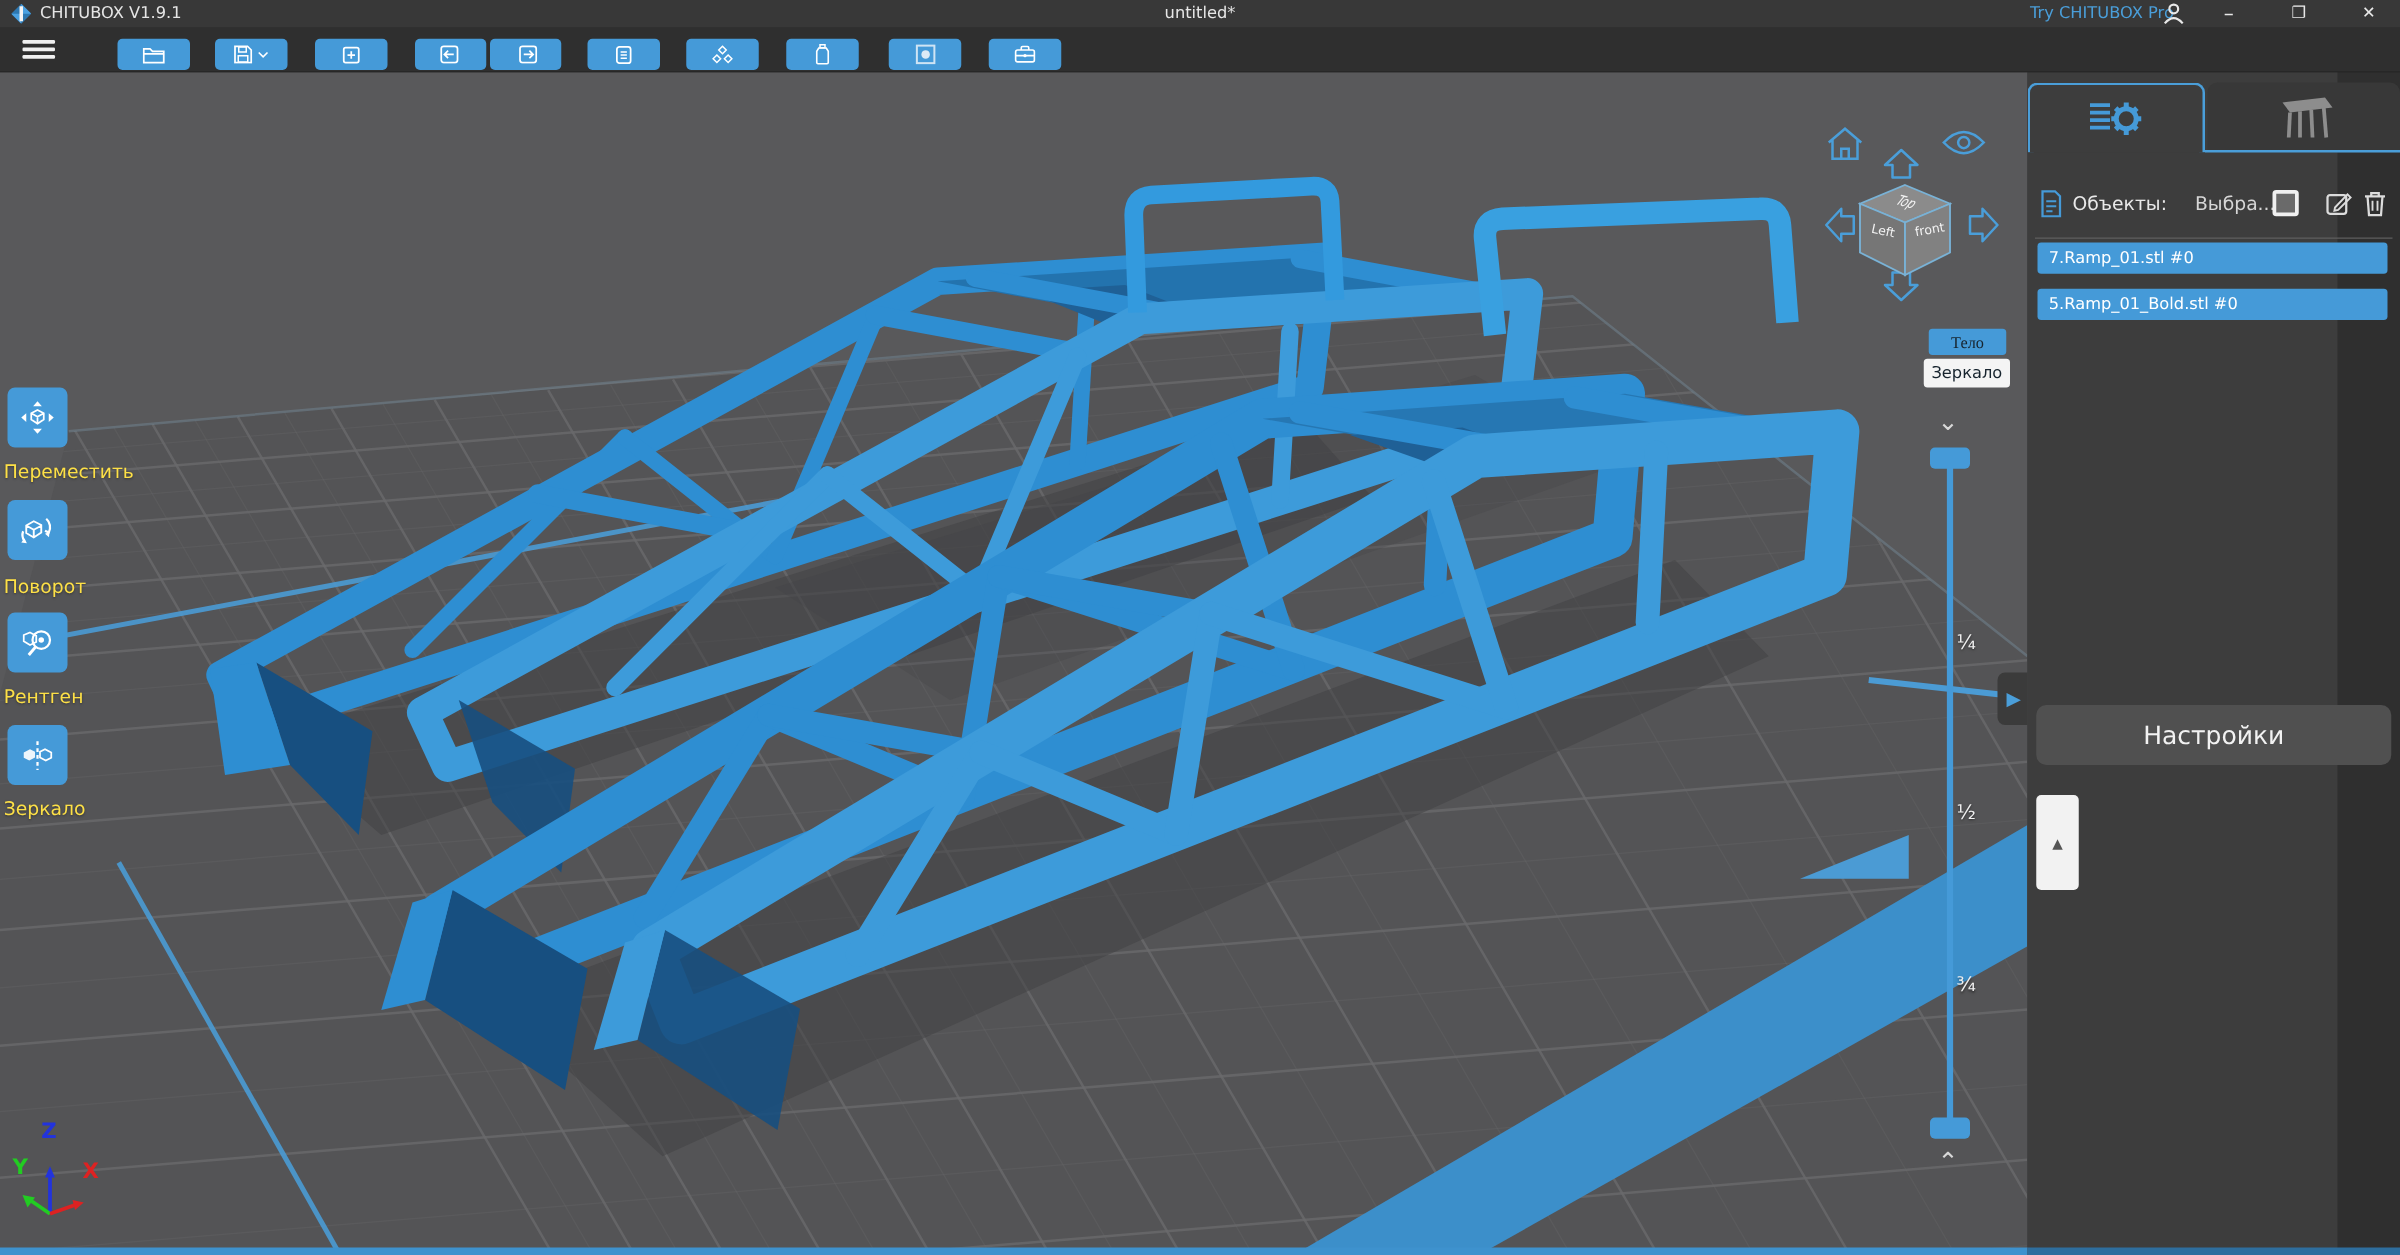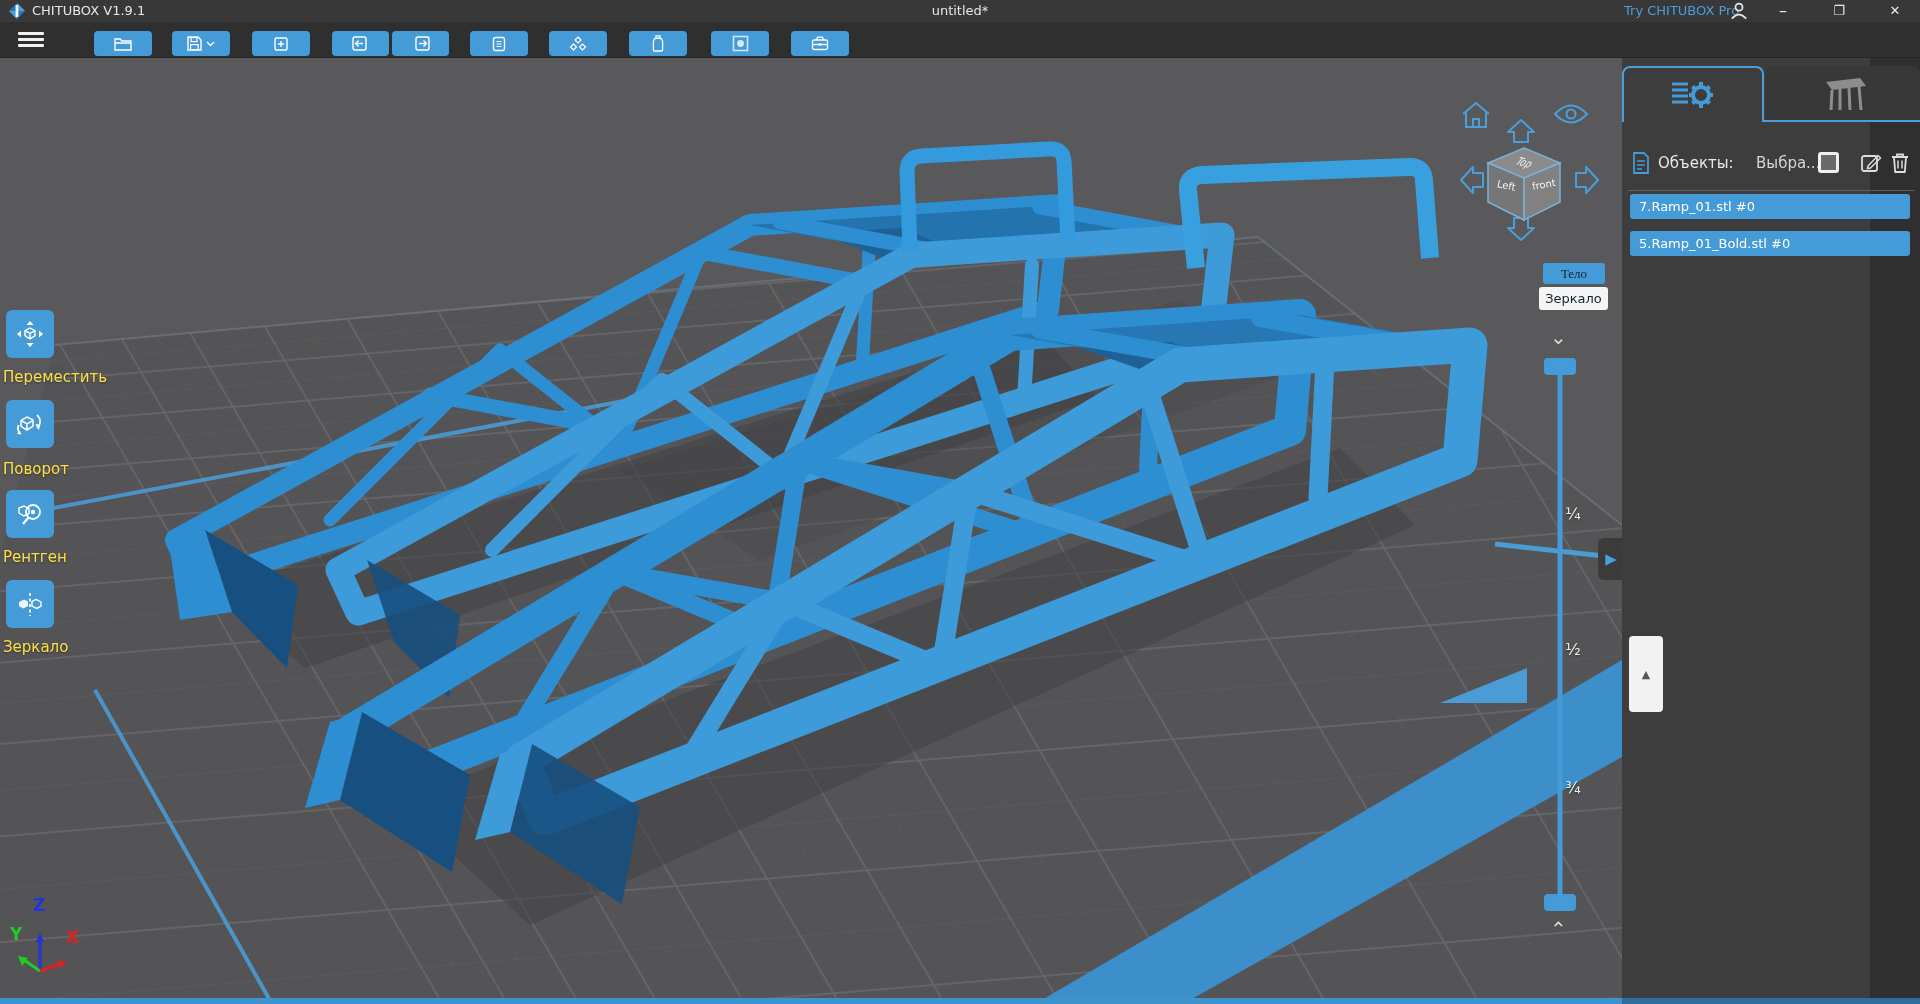"Настройки" div.settings-btn { html: none -> <div>Настройки</div> }
